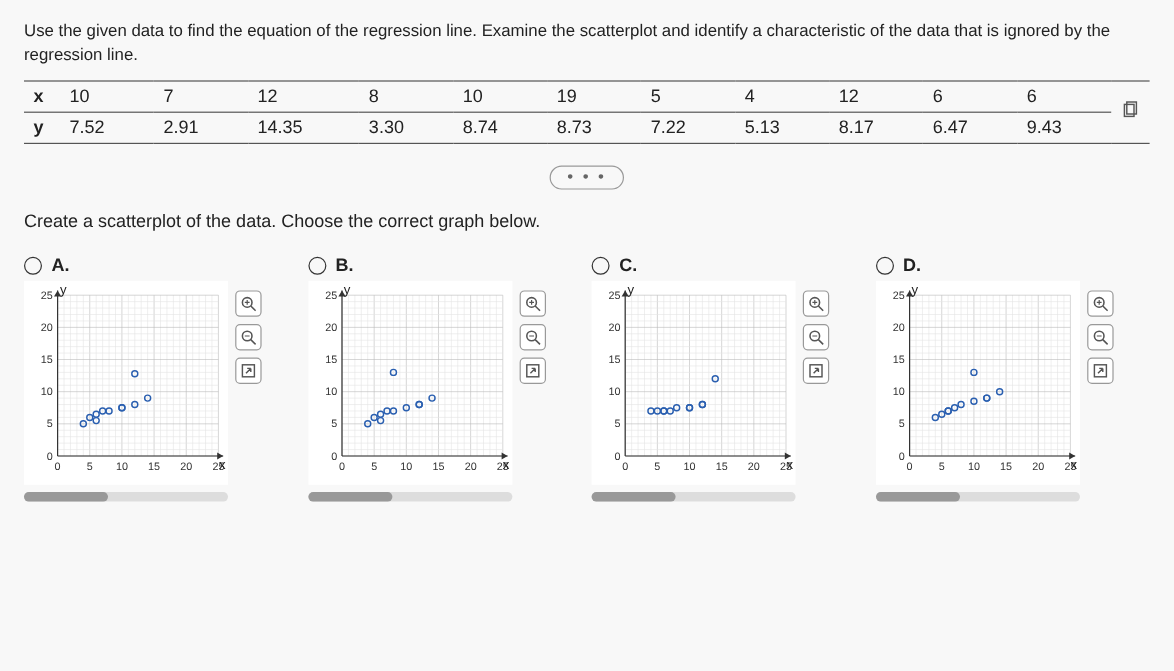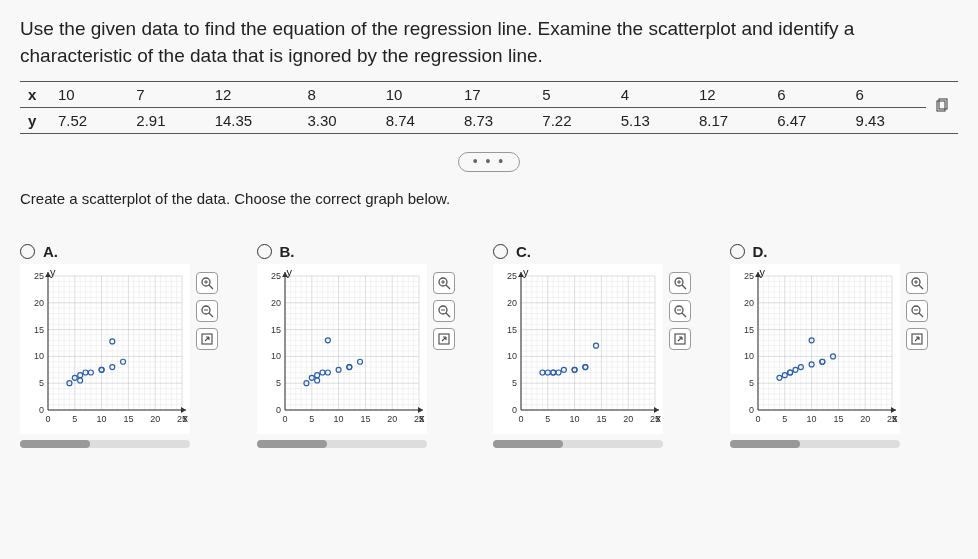"Use the given data to" .question-text { font-size: 19px -> 14px }
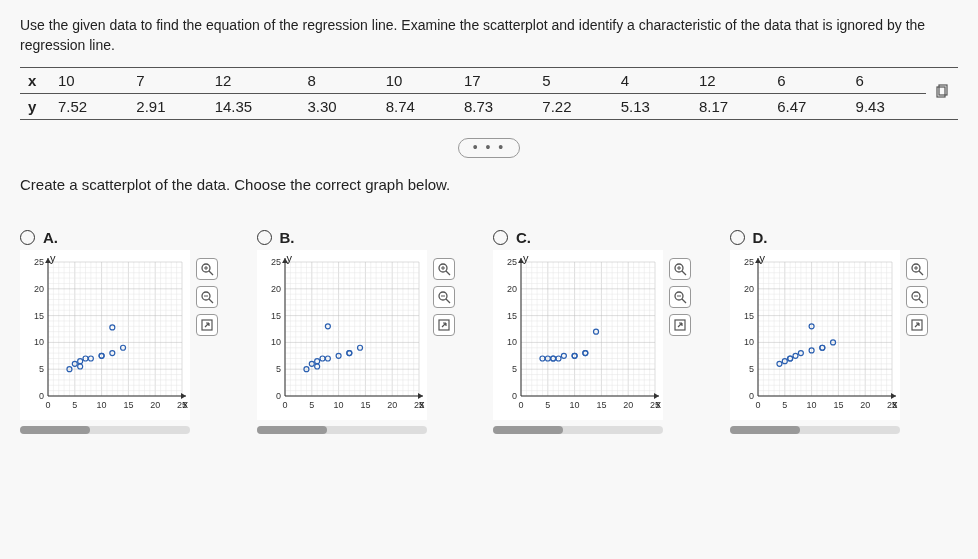"17" td { text: 17 -> 19 }
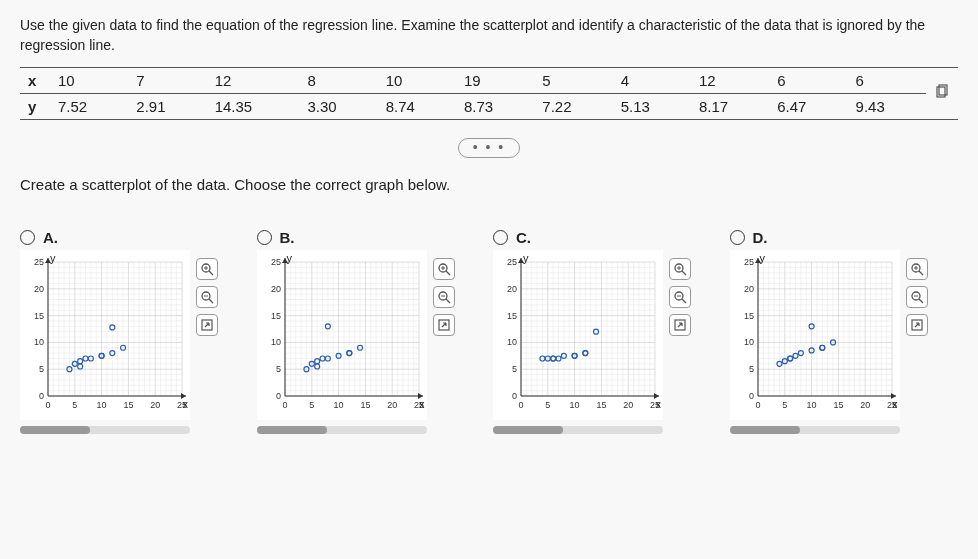"Create a scatterplot of the" .sub-question { margin: 14px 0 36px -> 14px 0 20px }
